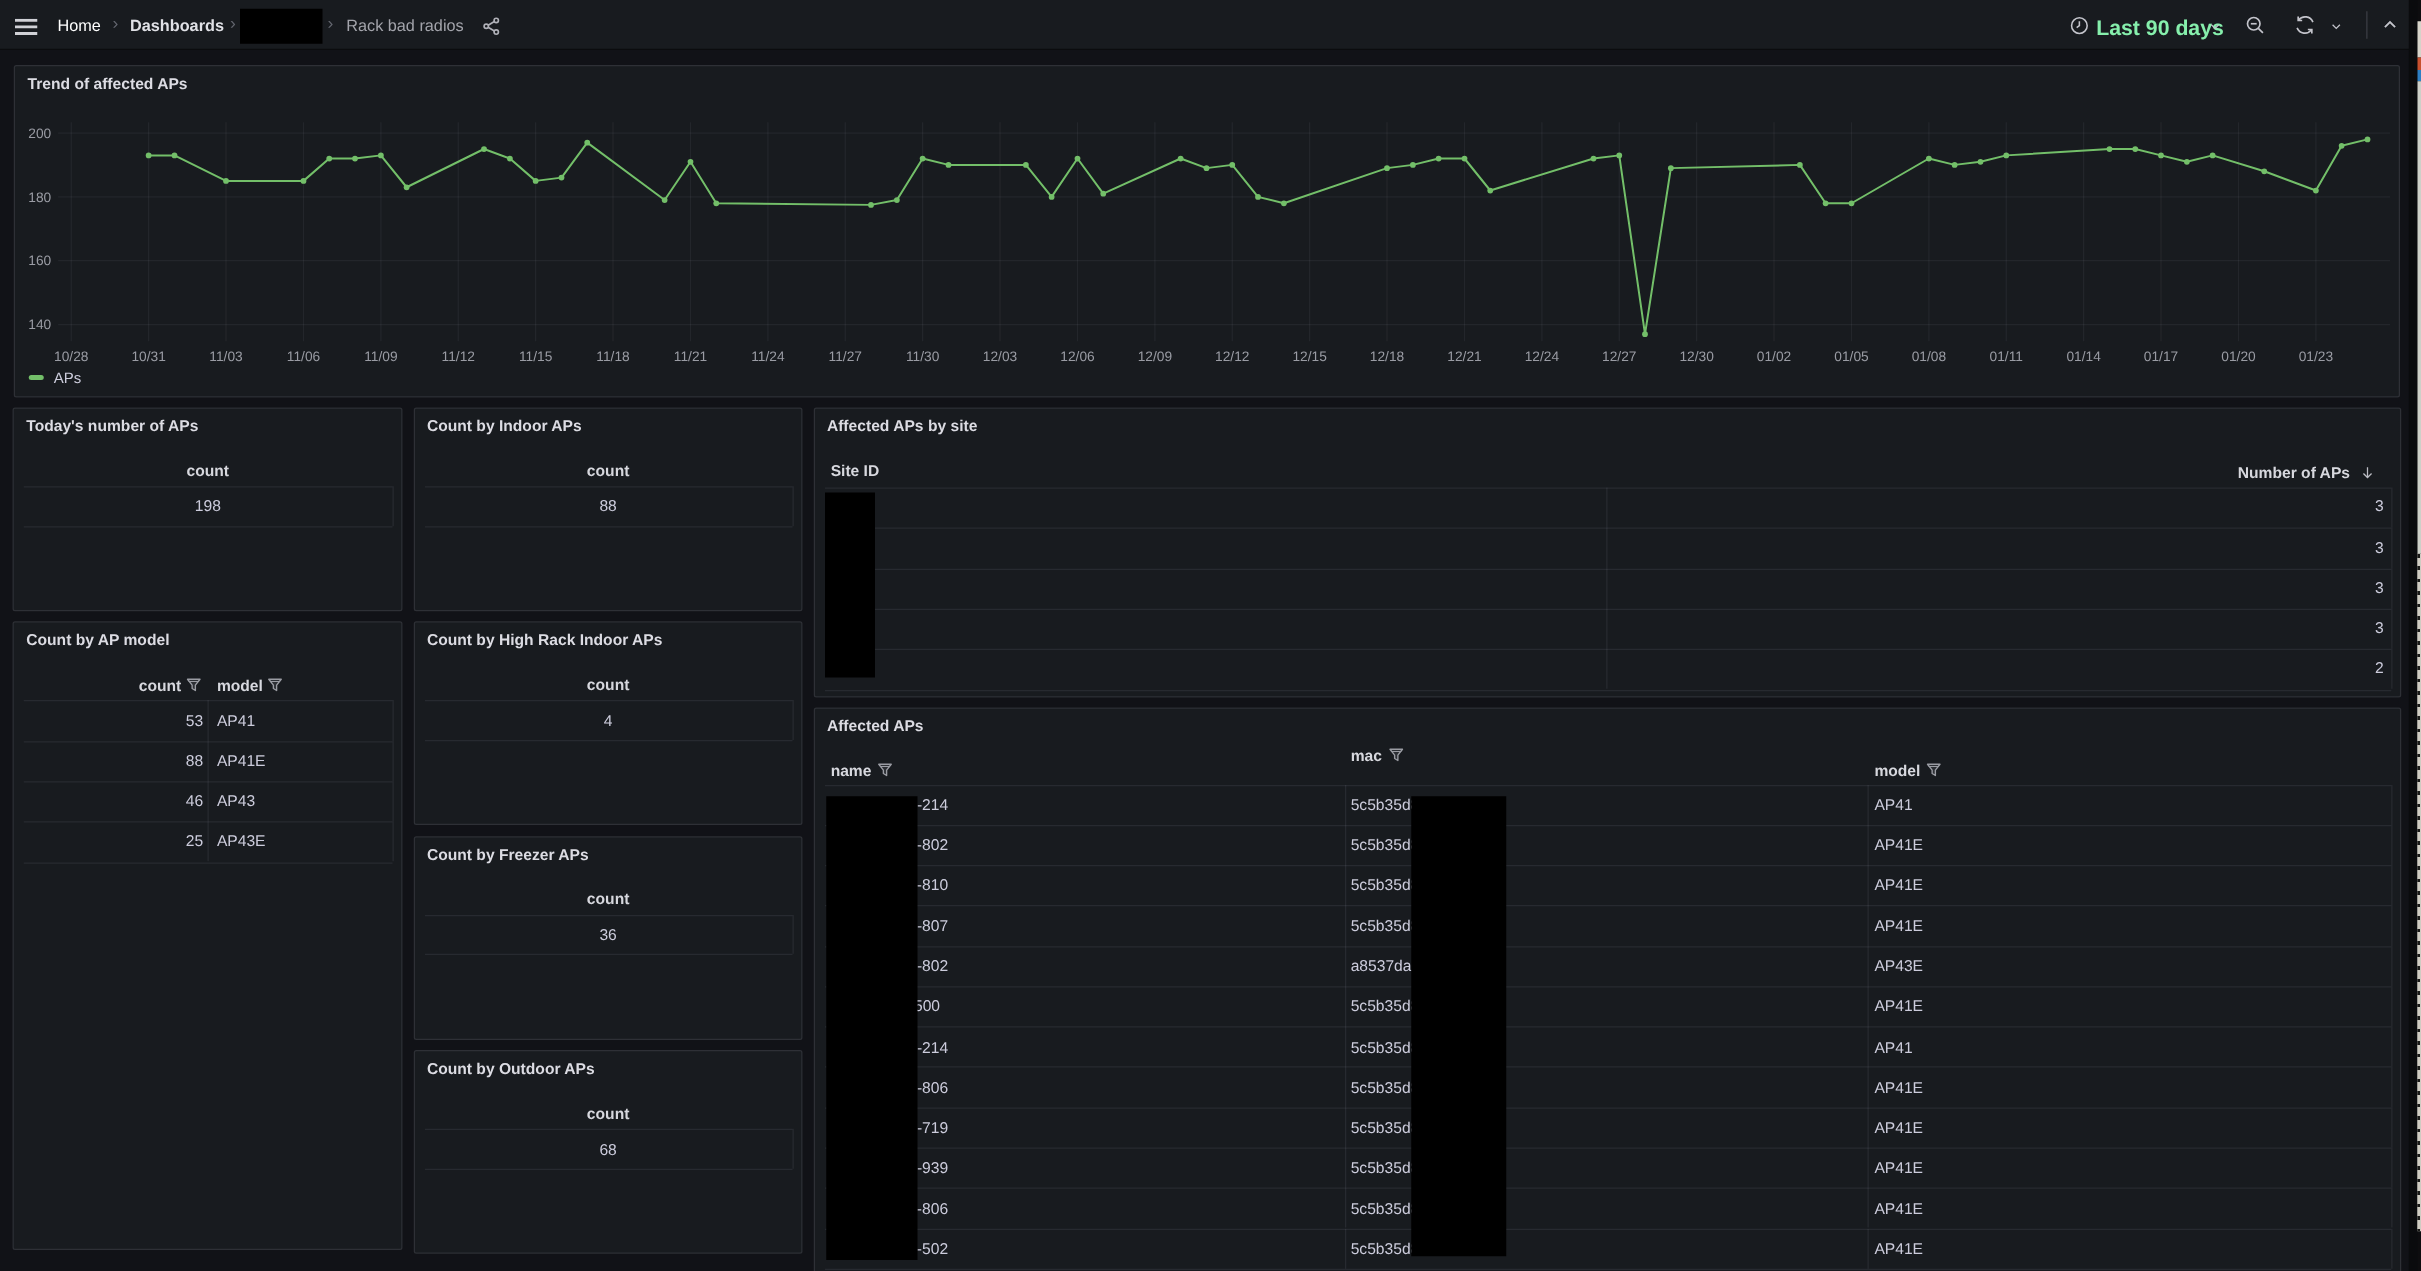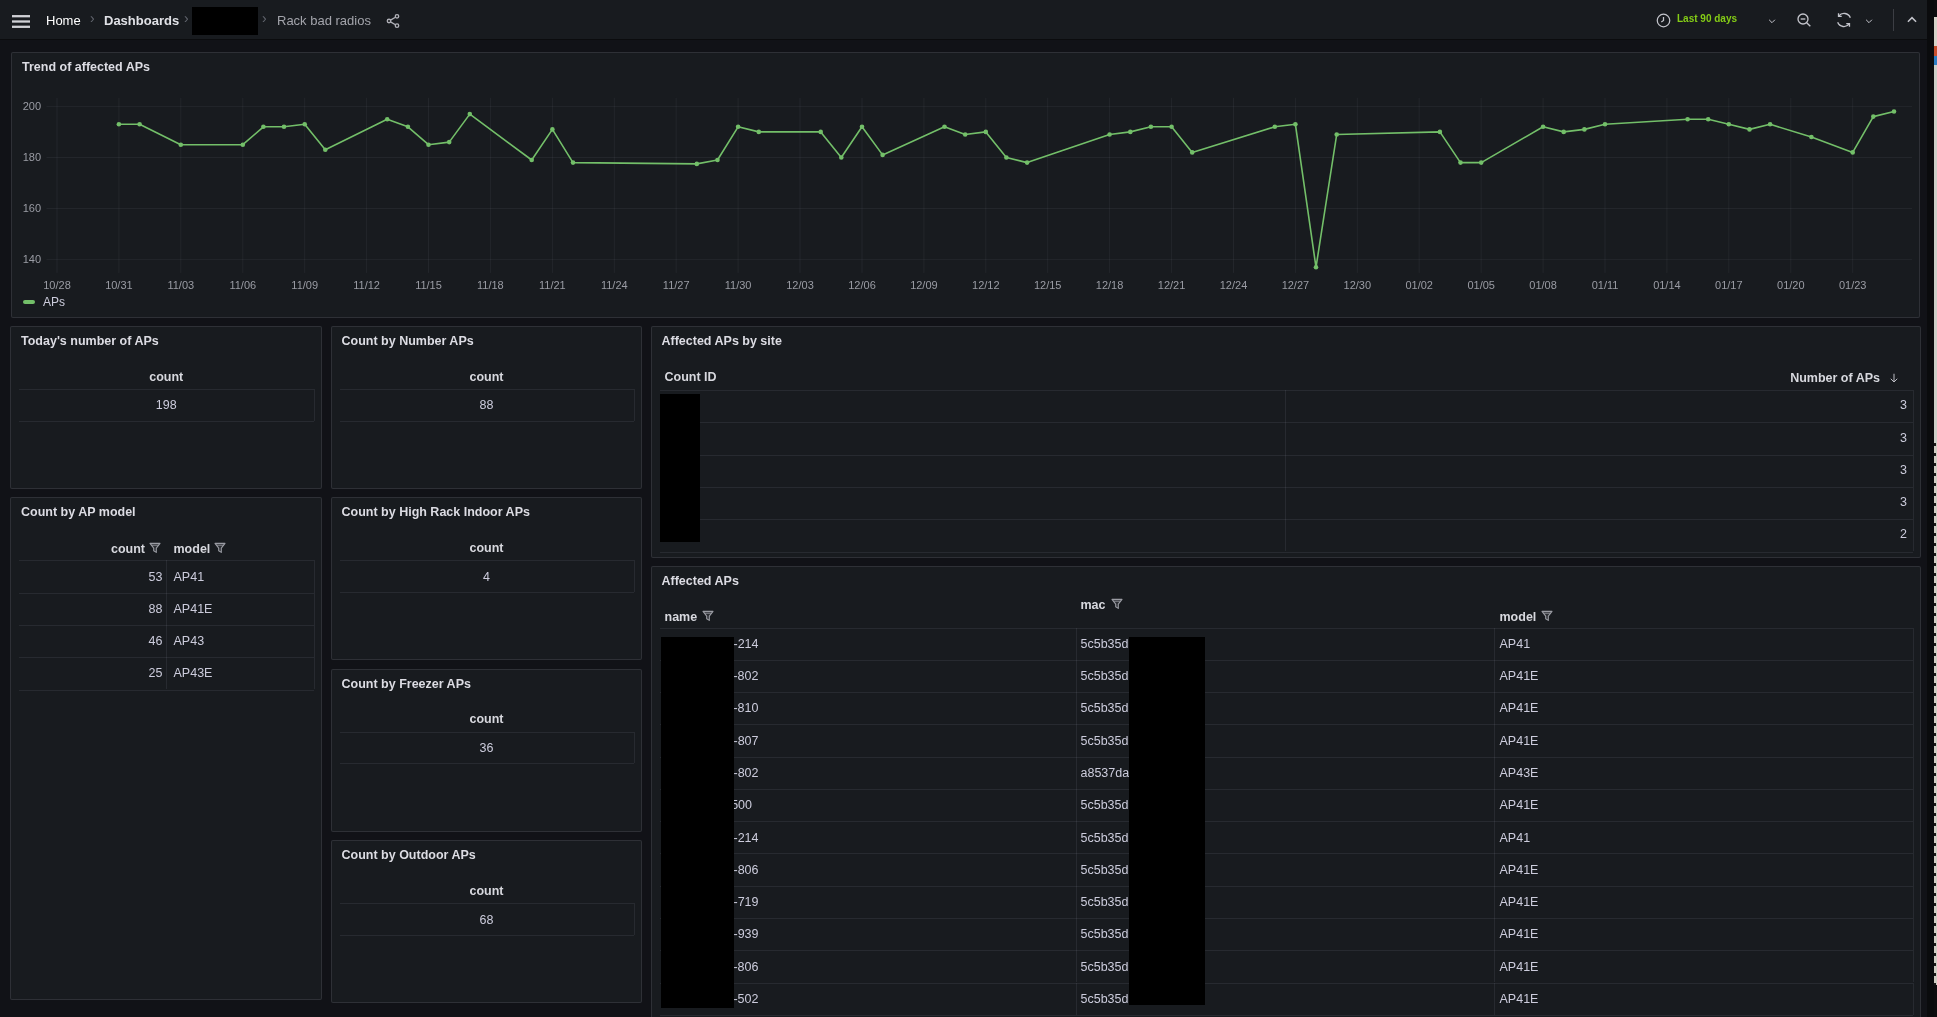"Last 90 days" div { color: #84cc16 -> #86efac; font-size: 10px -> 17px }
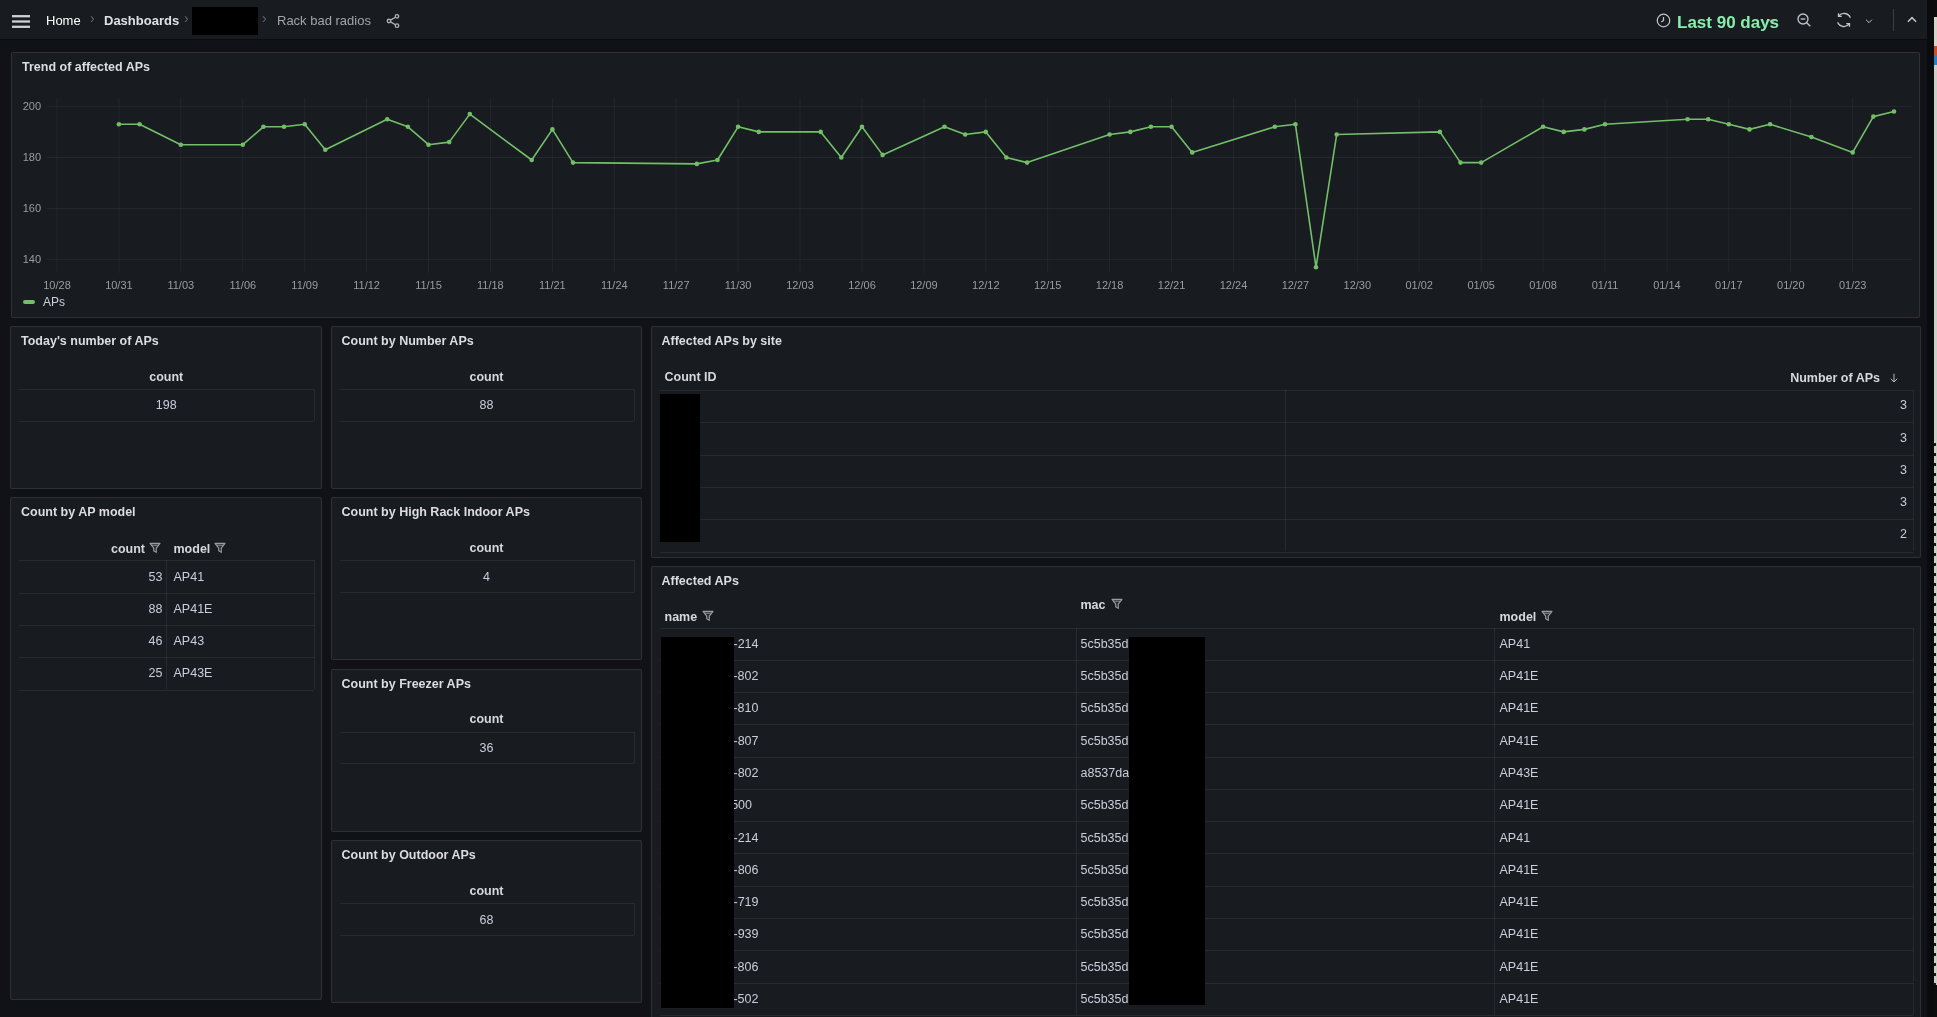"Count by Number APs" div.ptitle { text: Number -> Indoor }
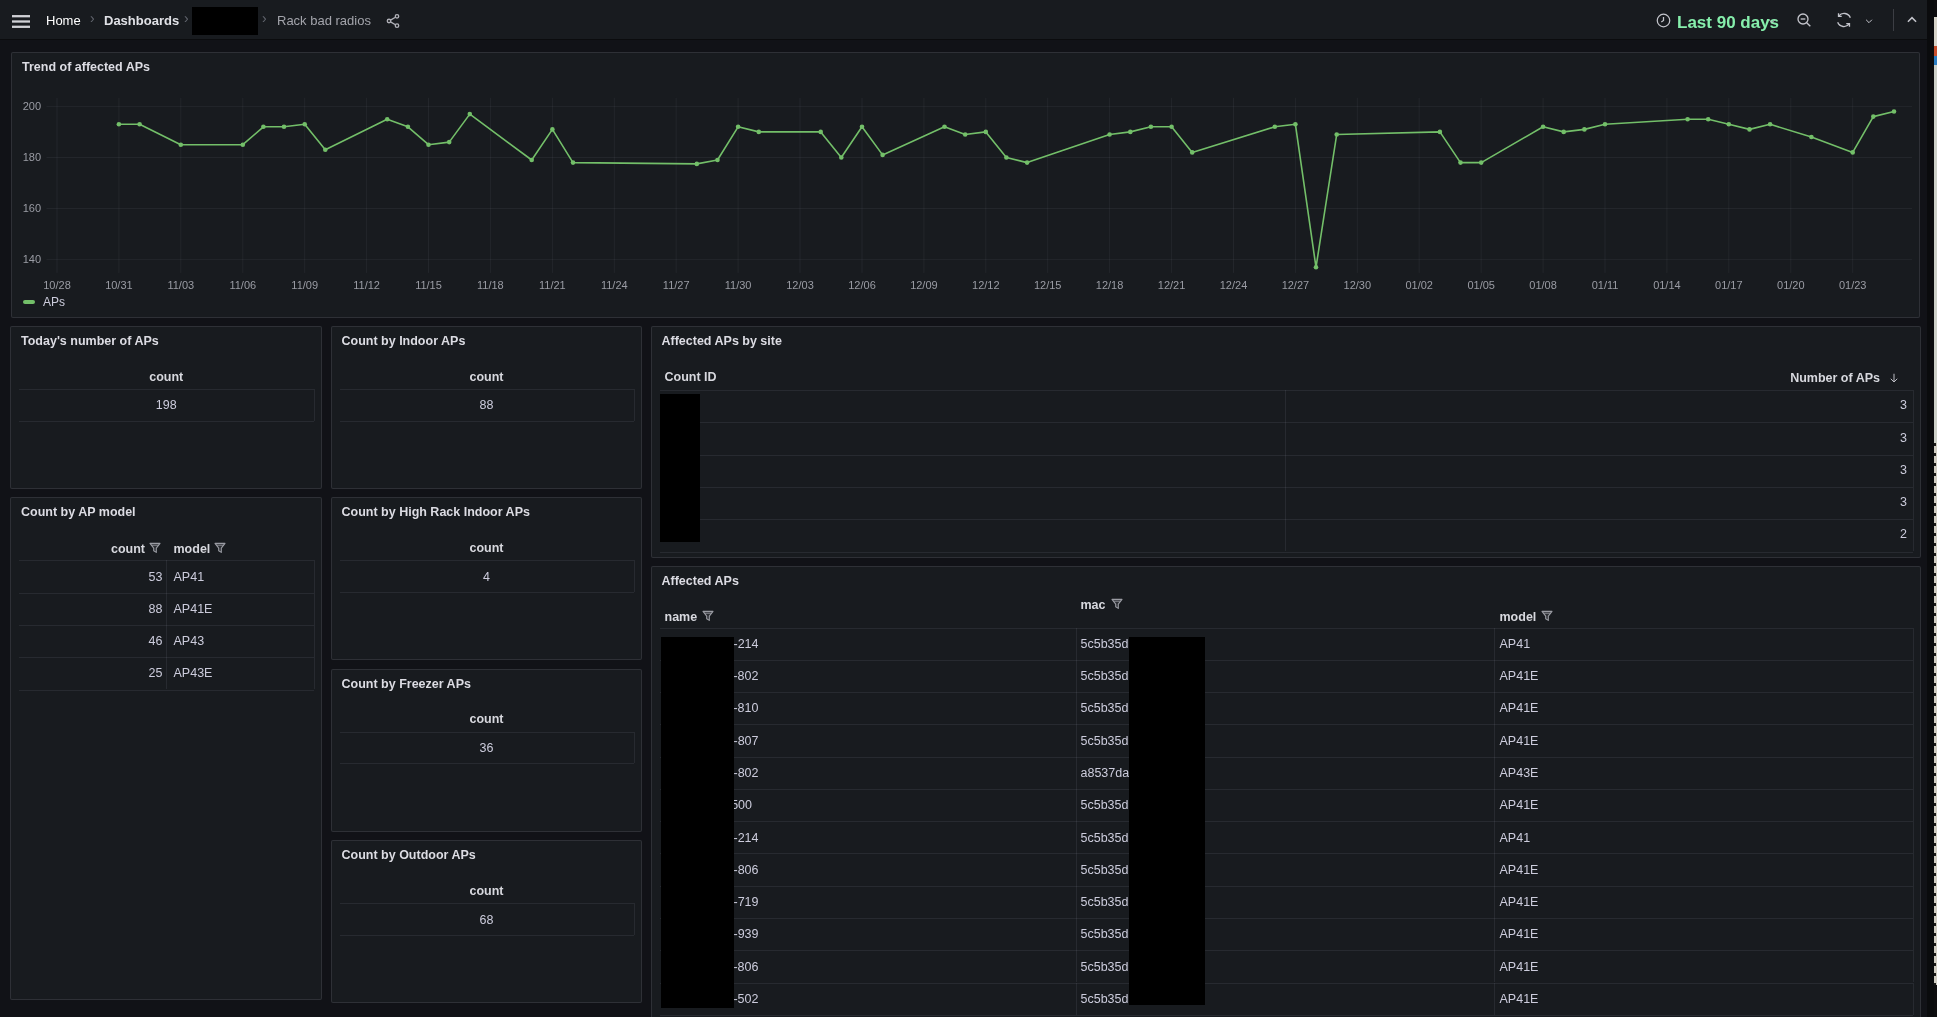"Count ID" div.th { text: Count -> Site }
